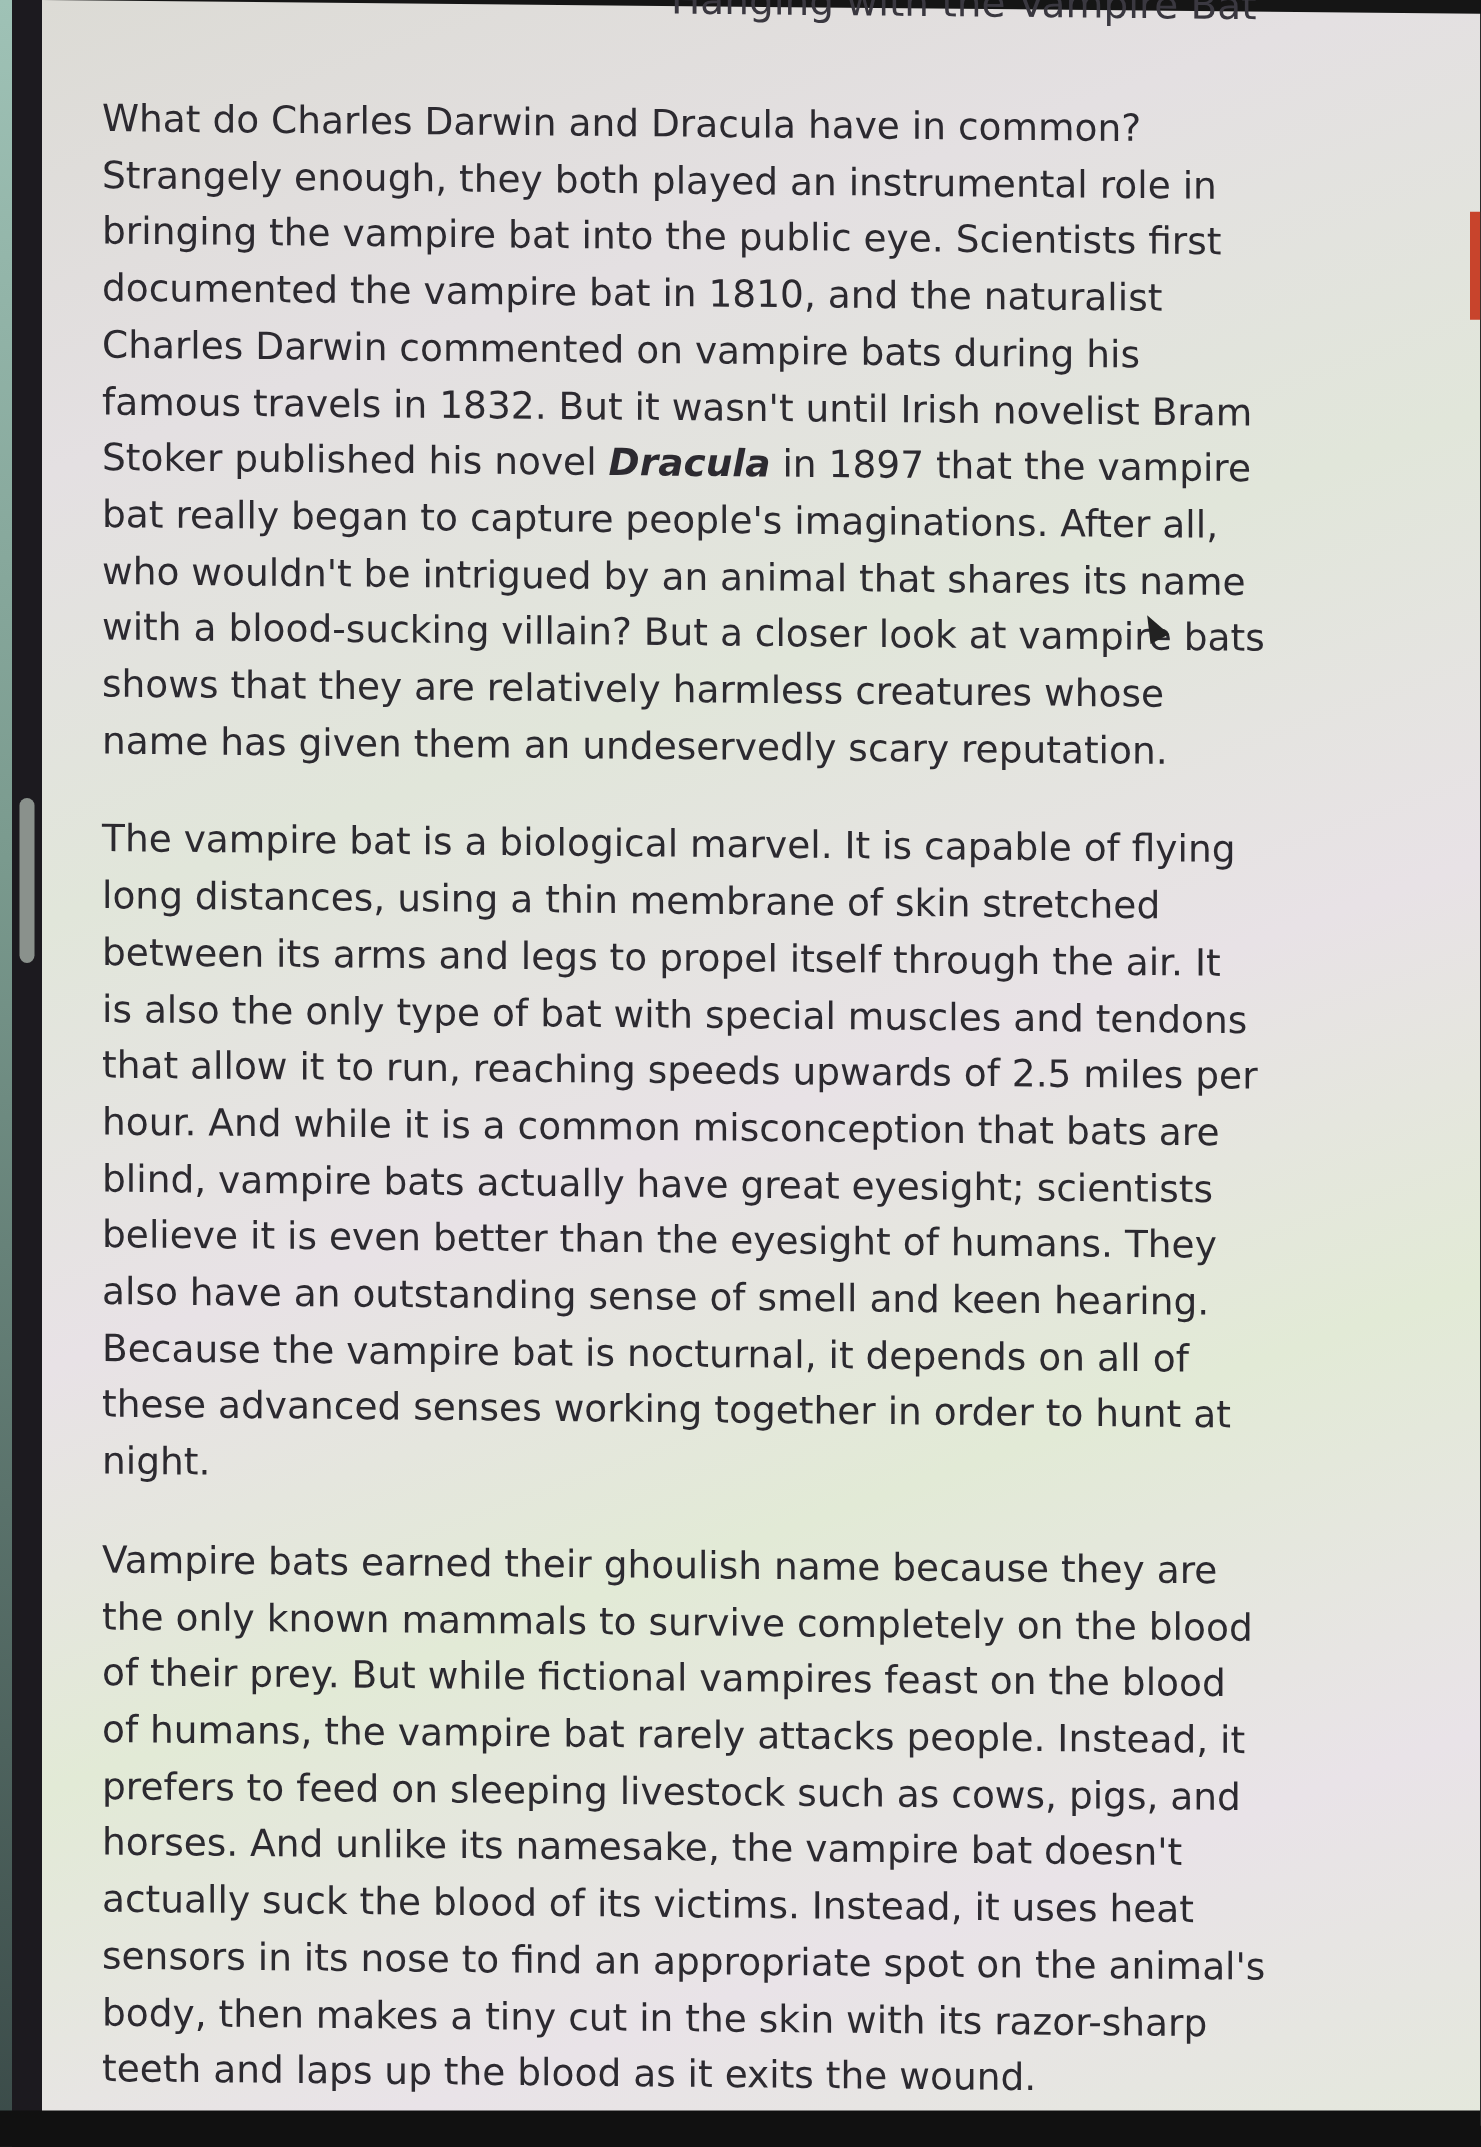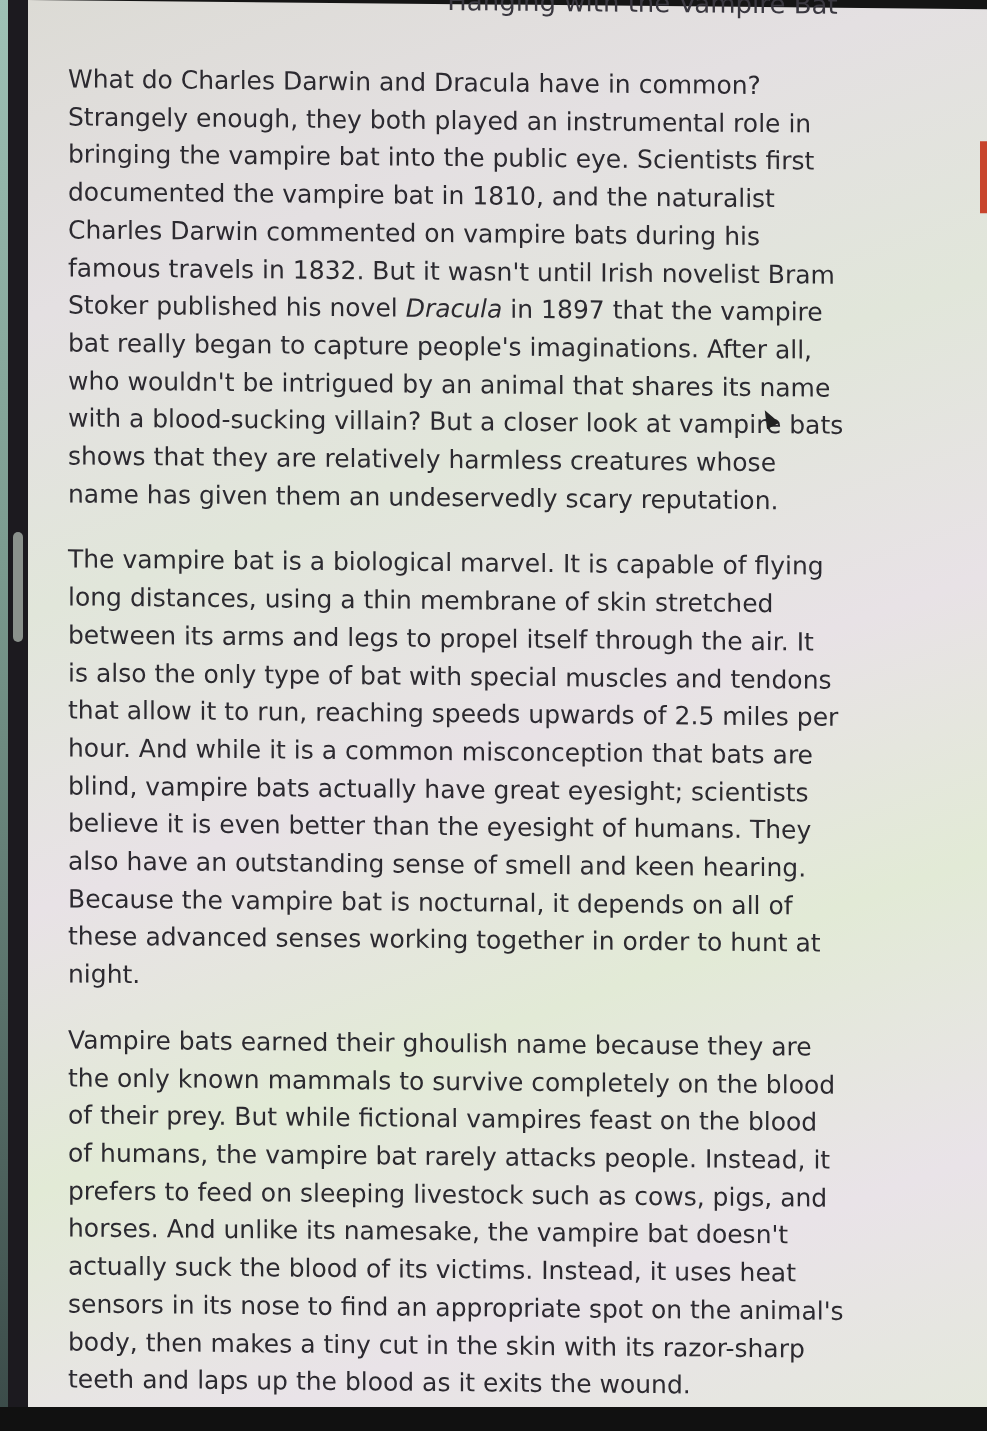"Dracula" .passage em { font-weight: none -> bold }
